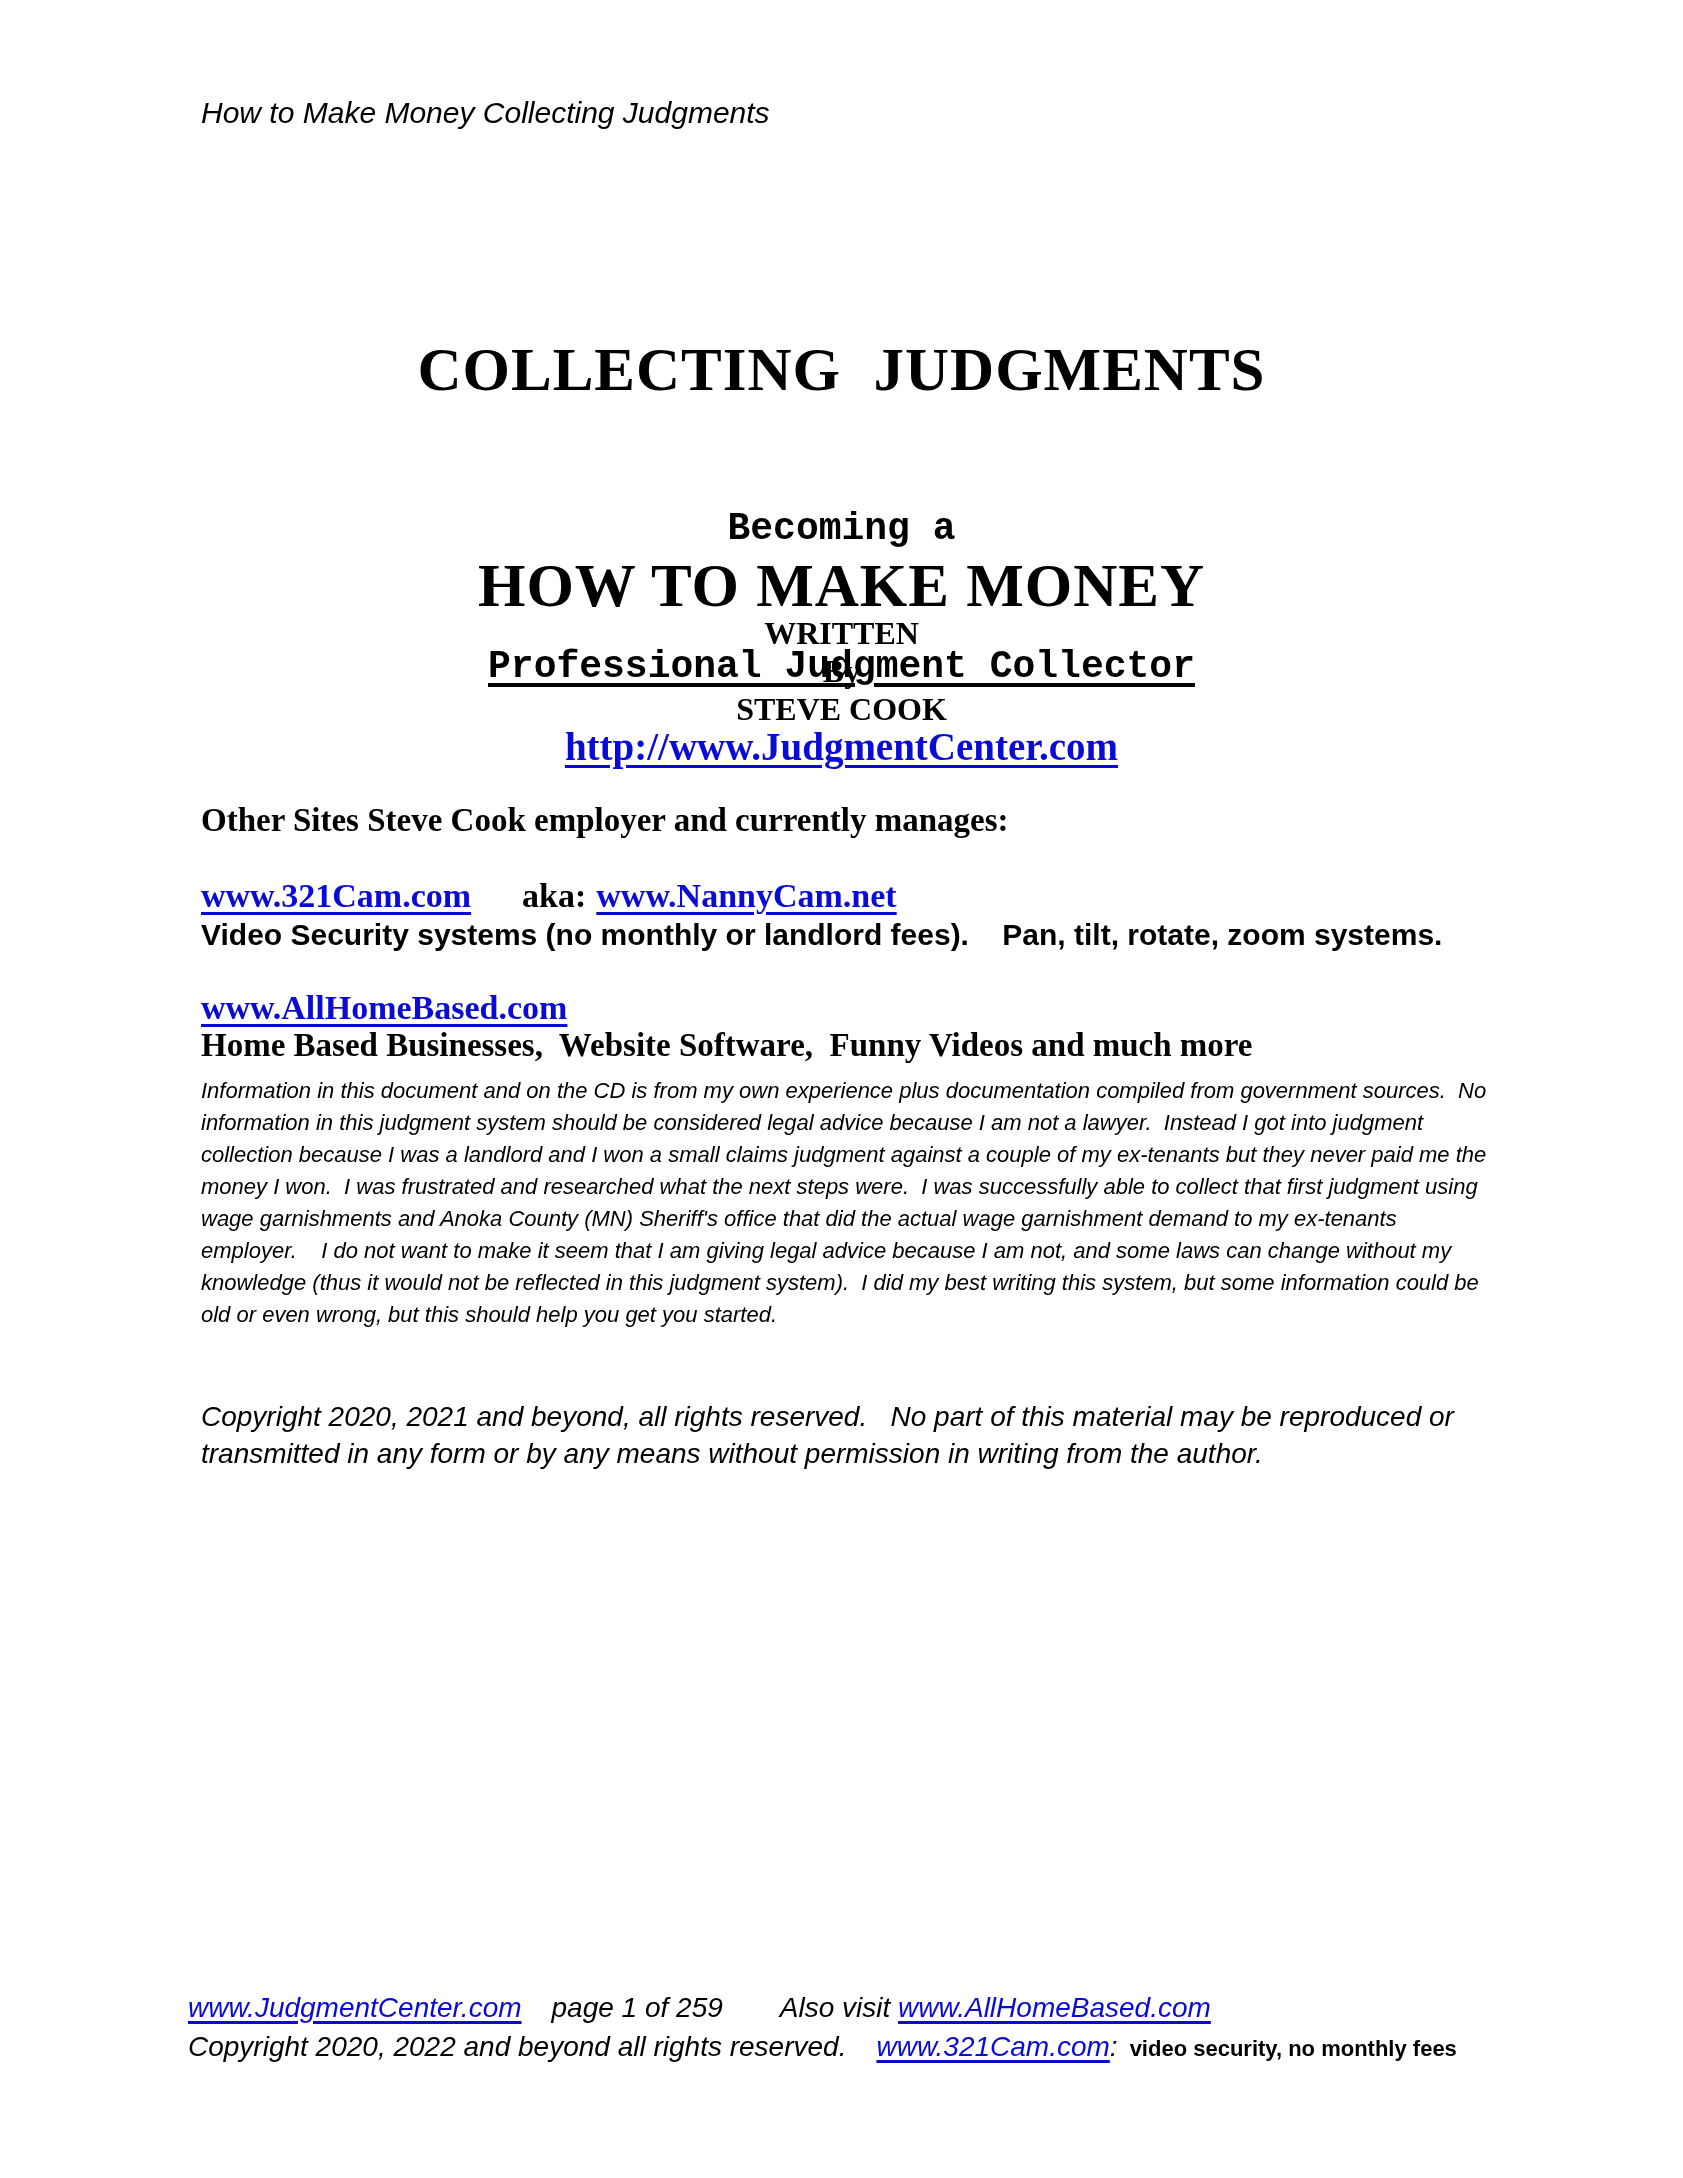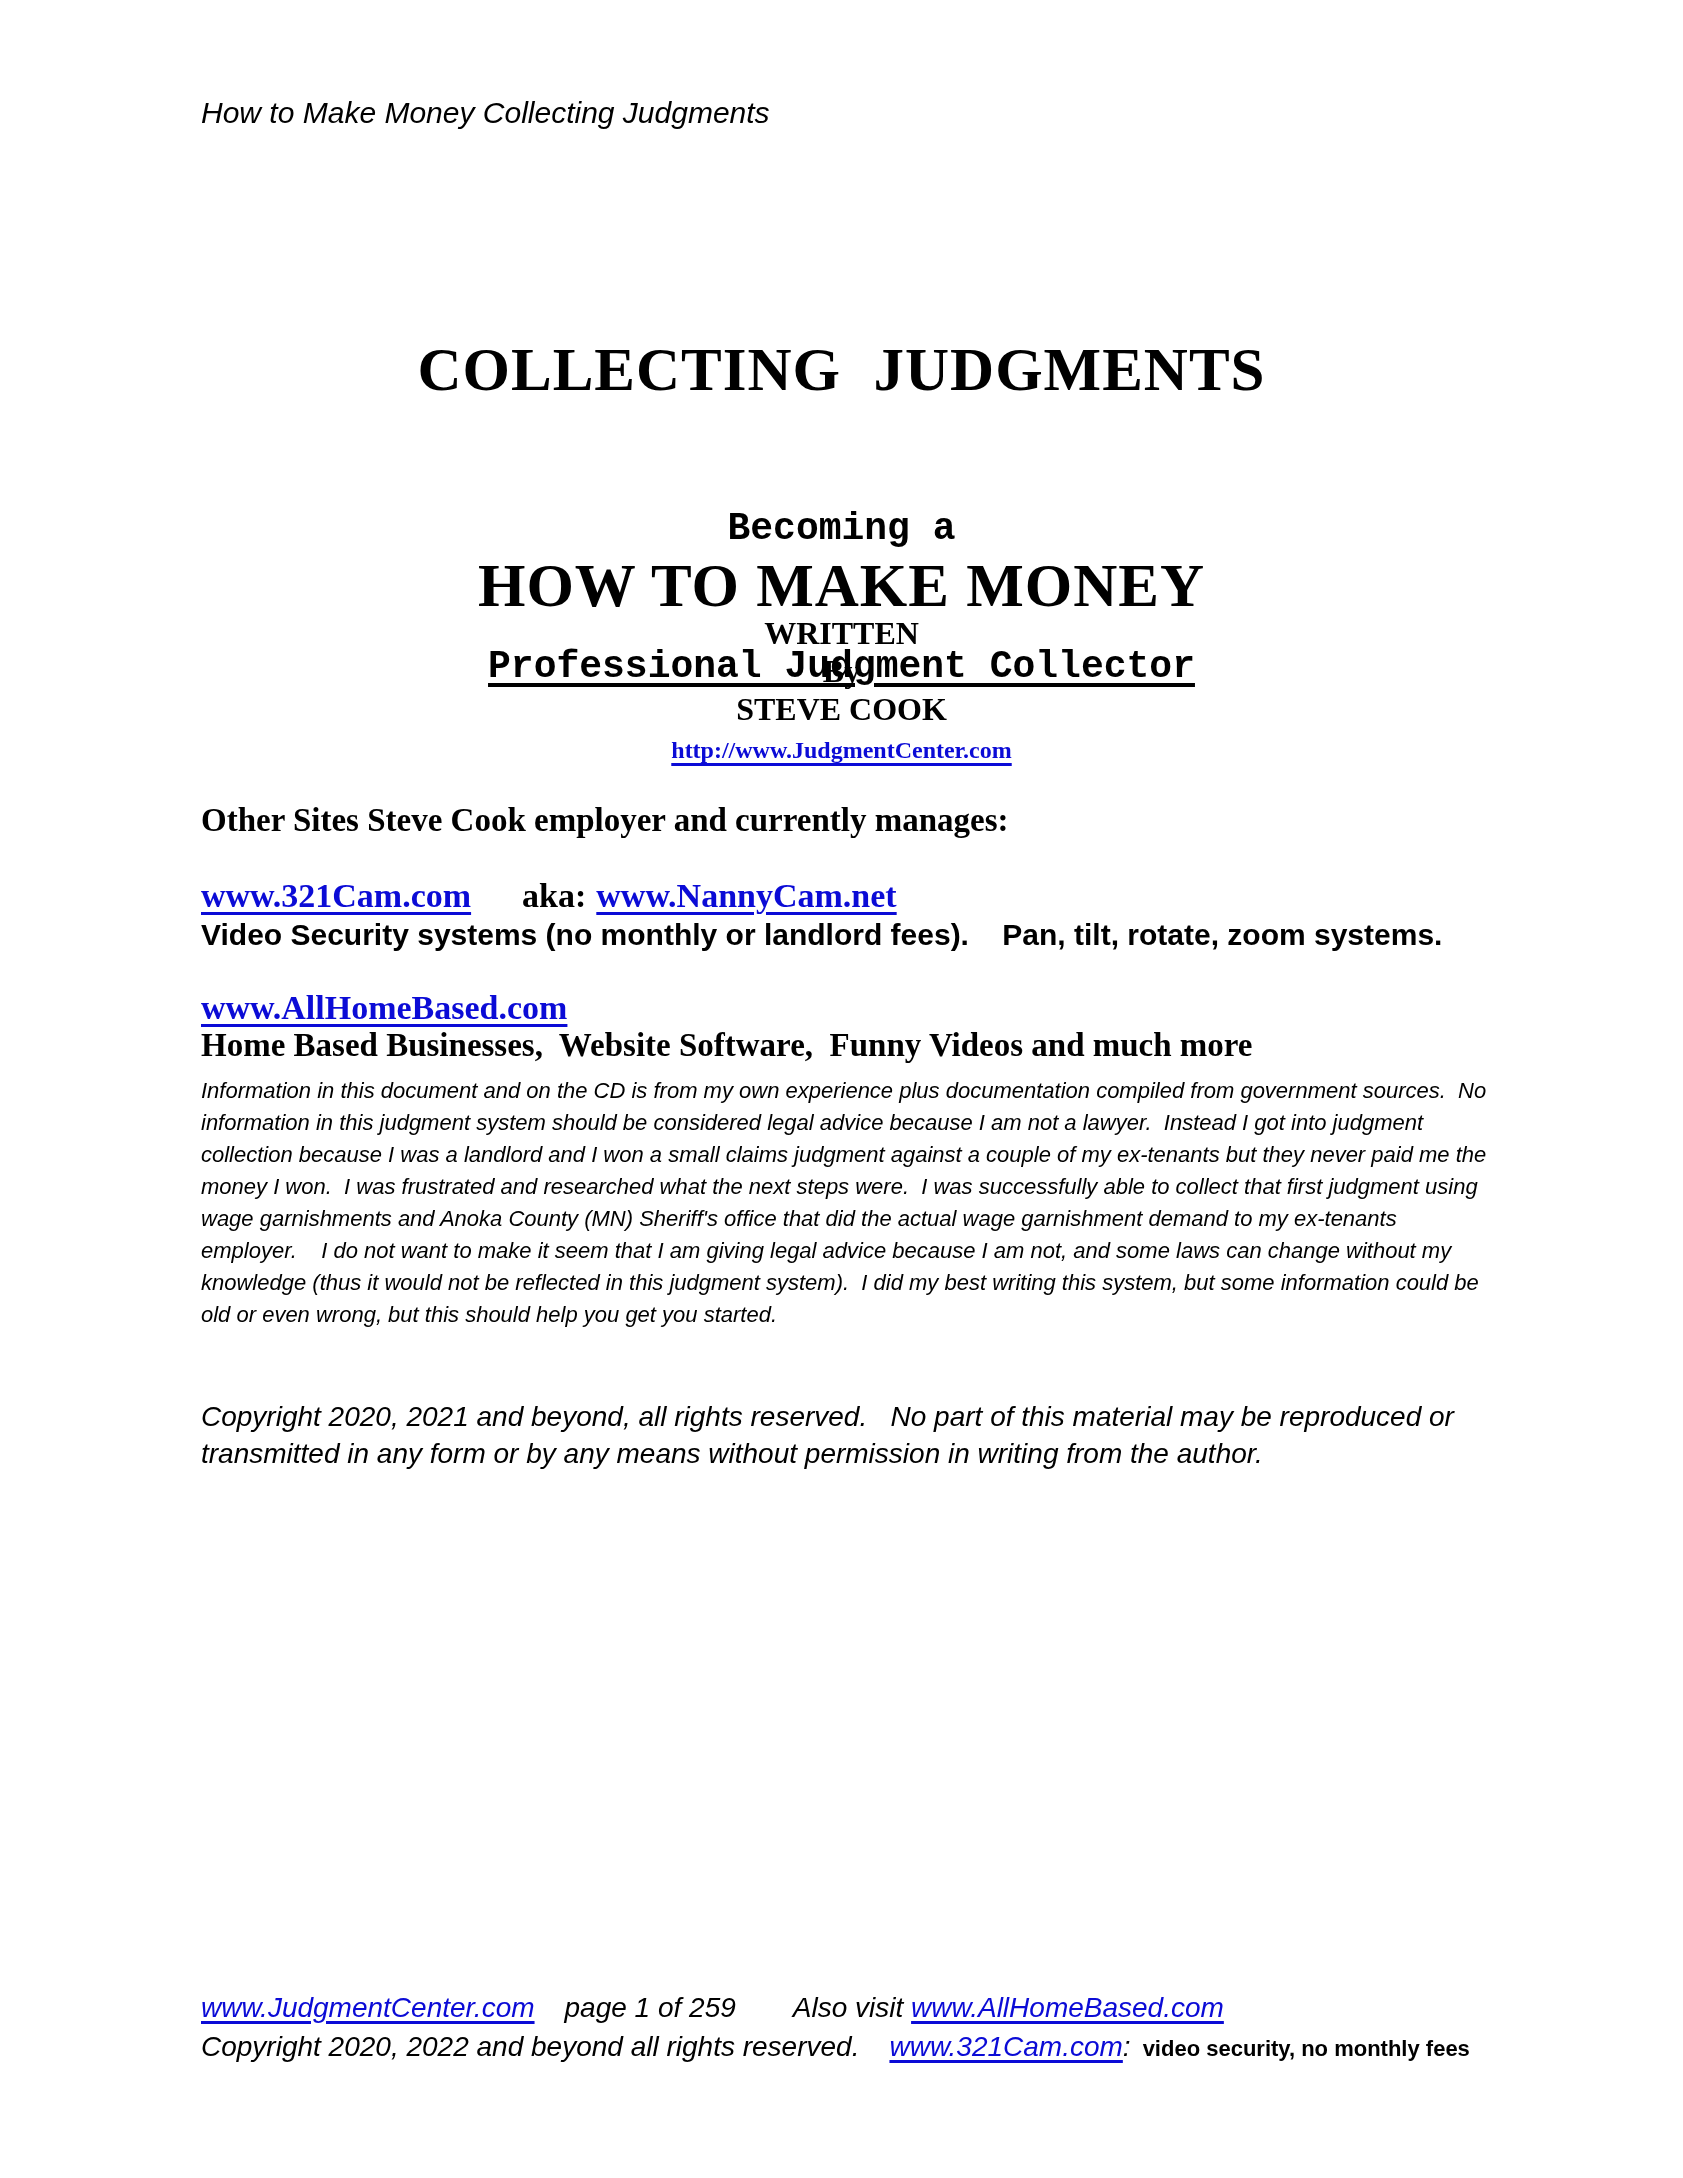"http://www.JudgmentCenter.com" .byline .site-link { font-size: 24px -> 39px }
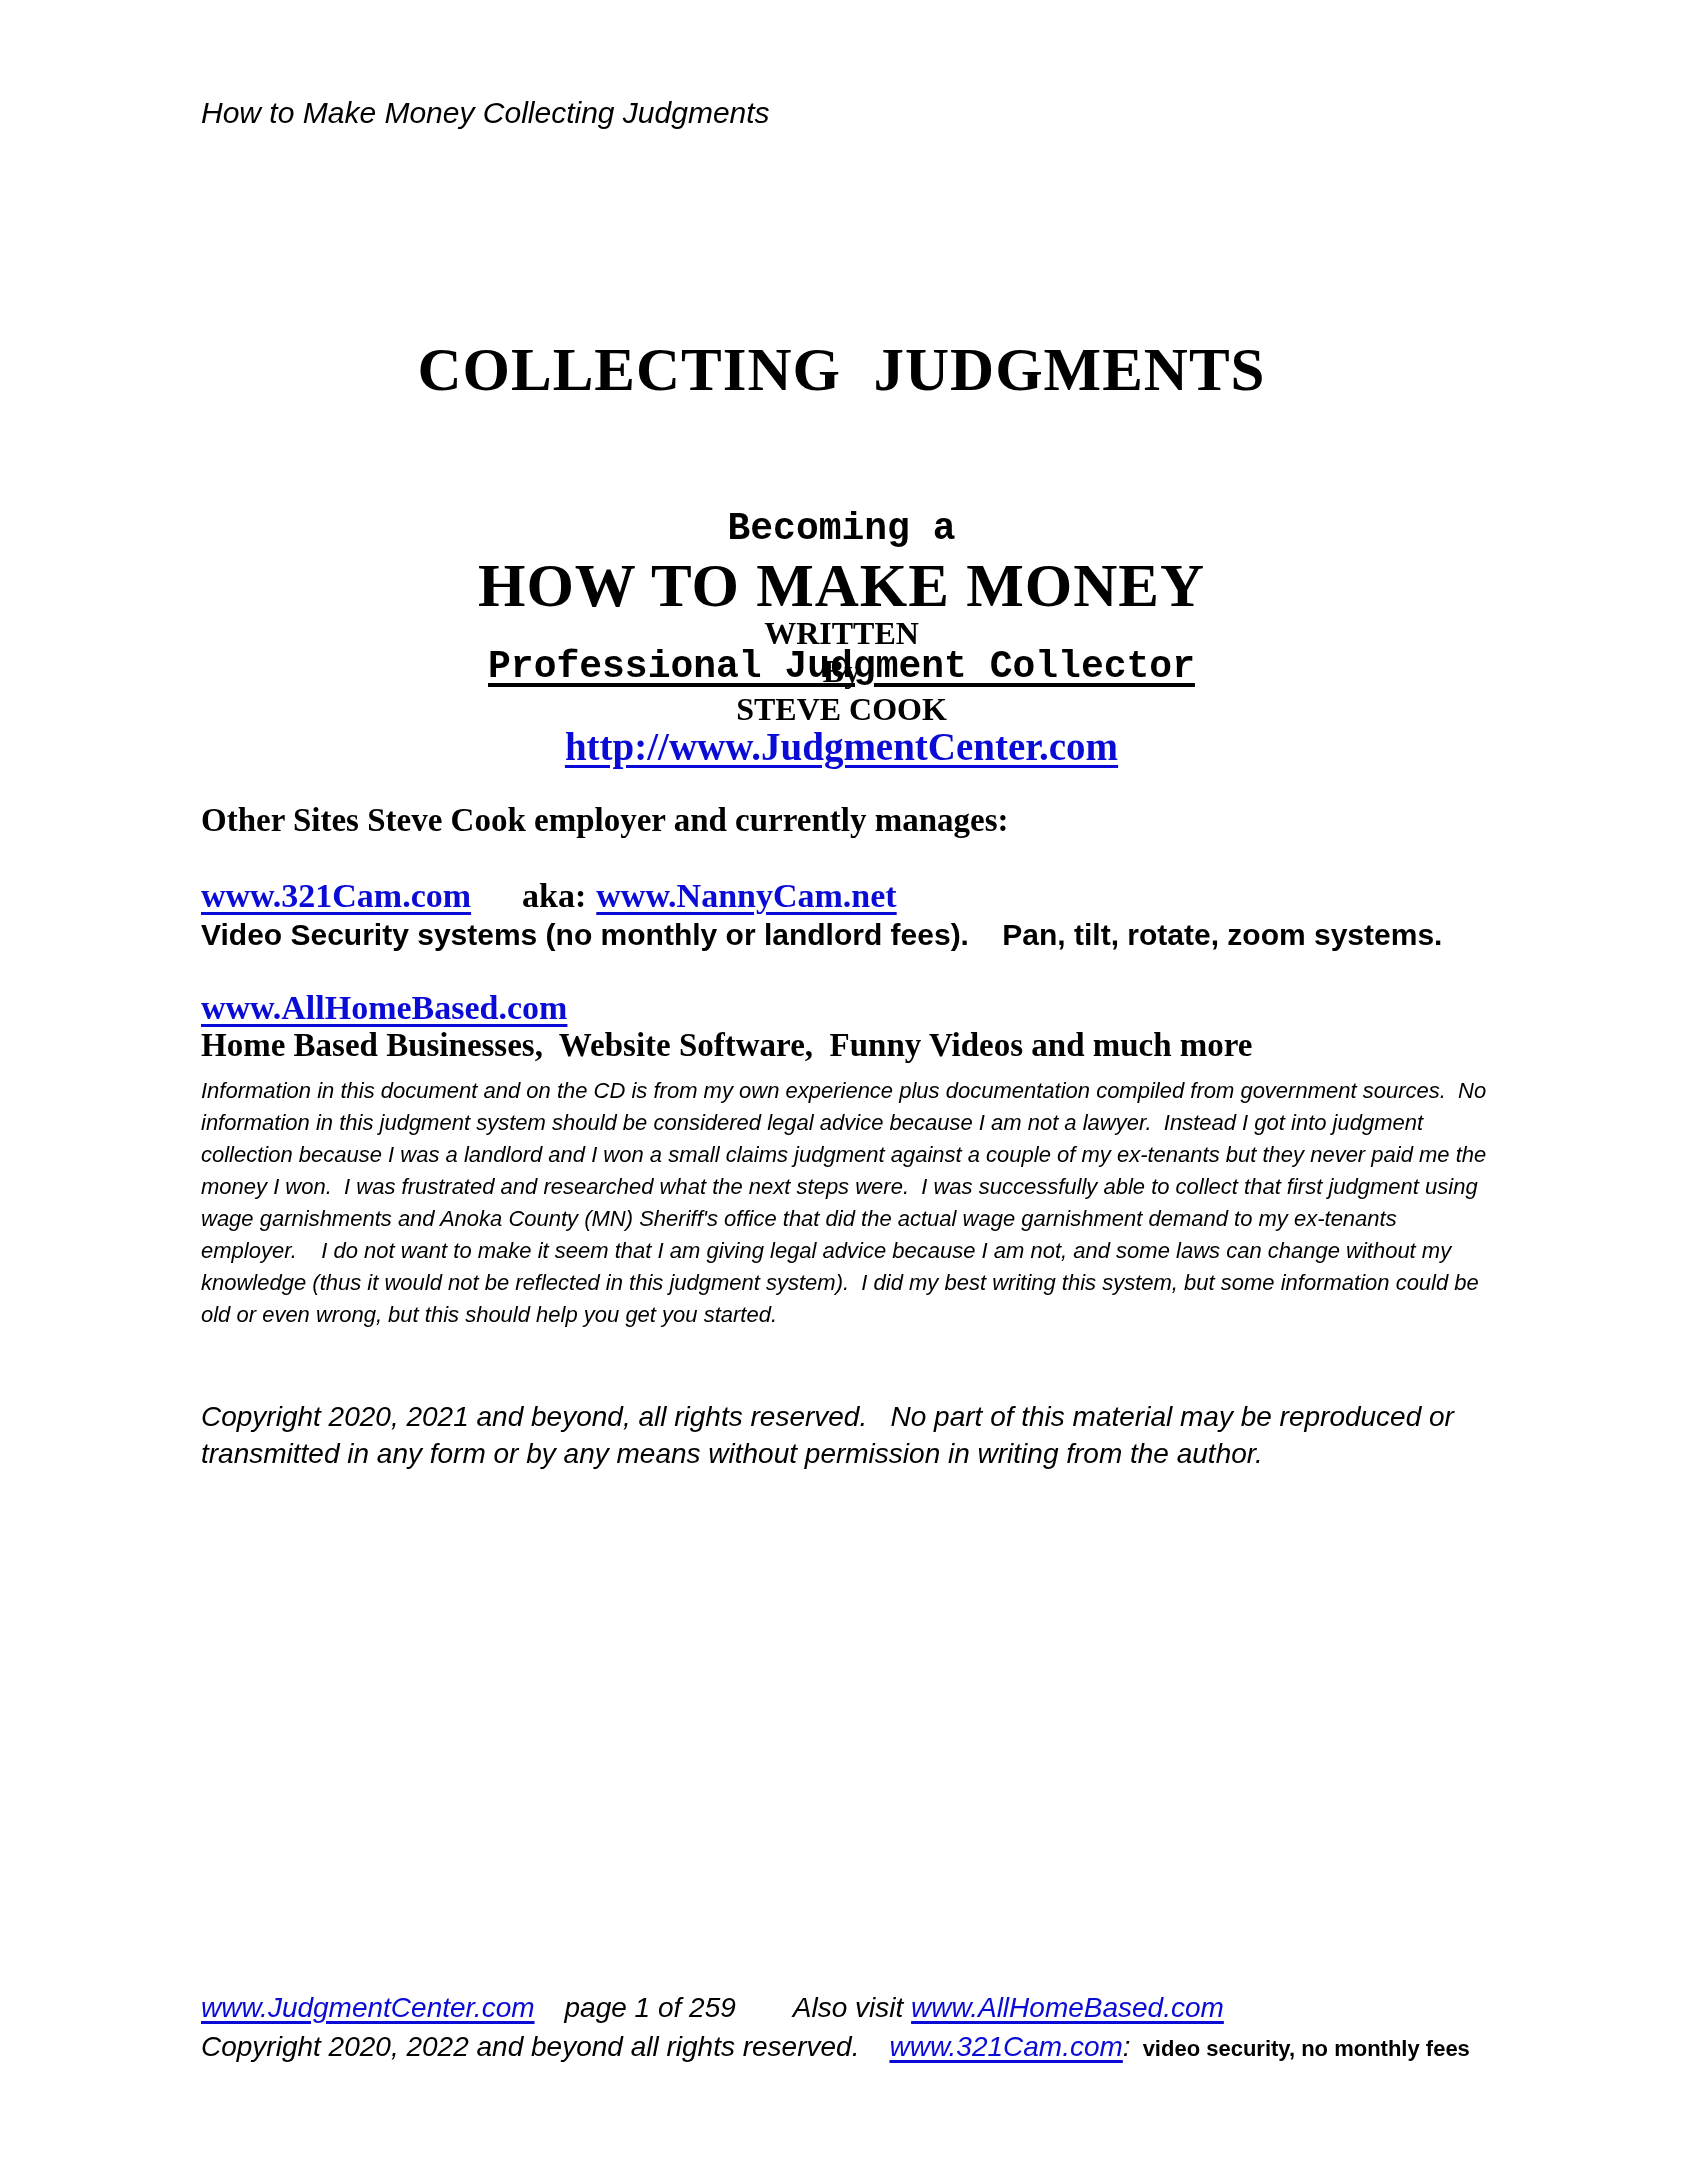"www.JudgmentCenter.com page 1 of 259" .footer { left: 201px -> 188px }
